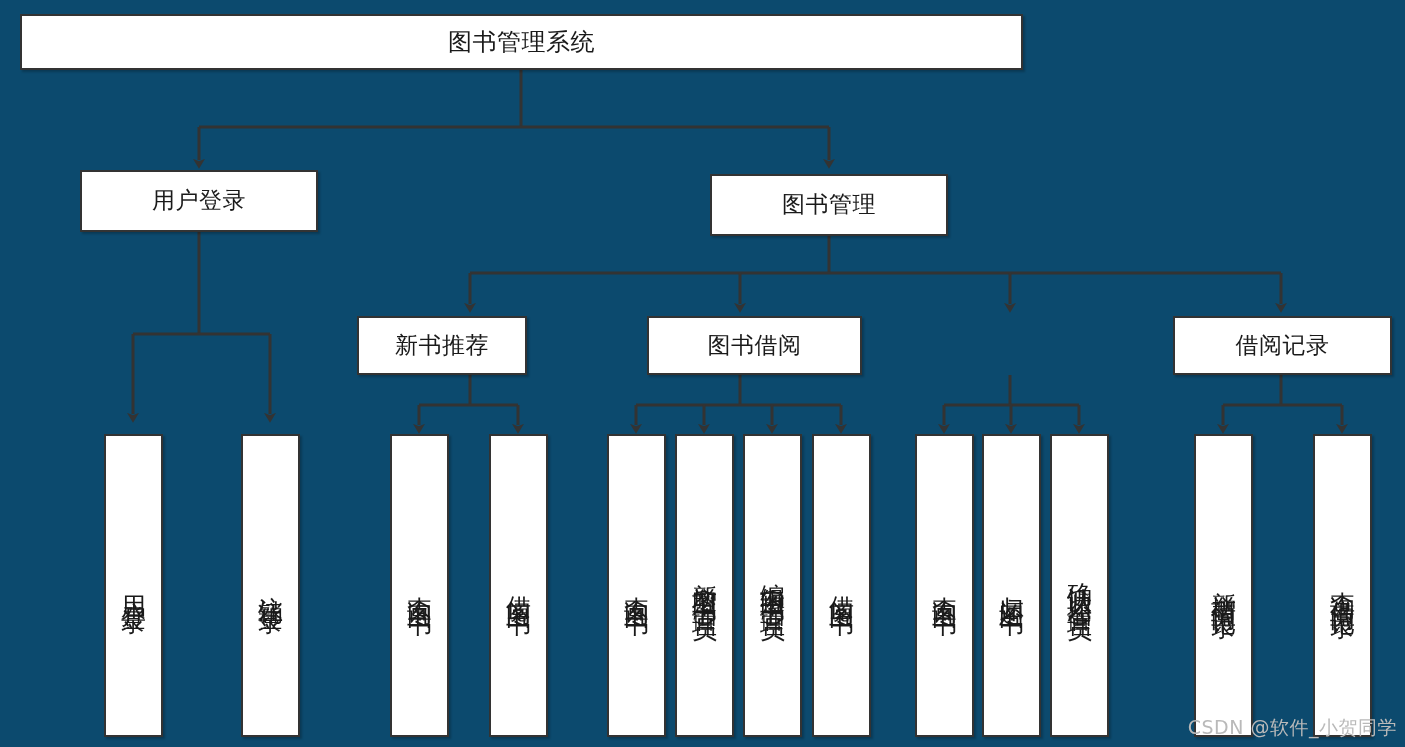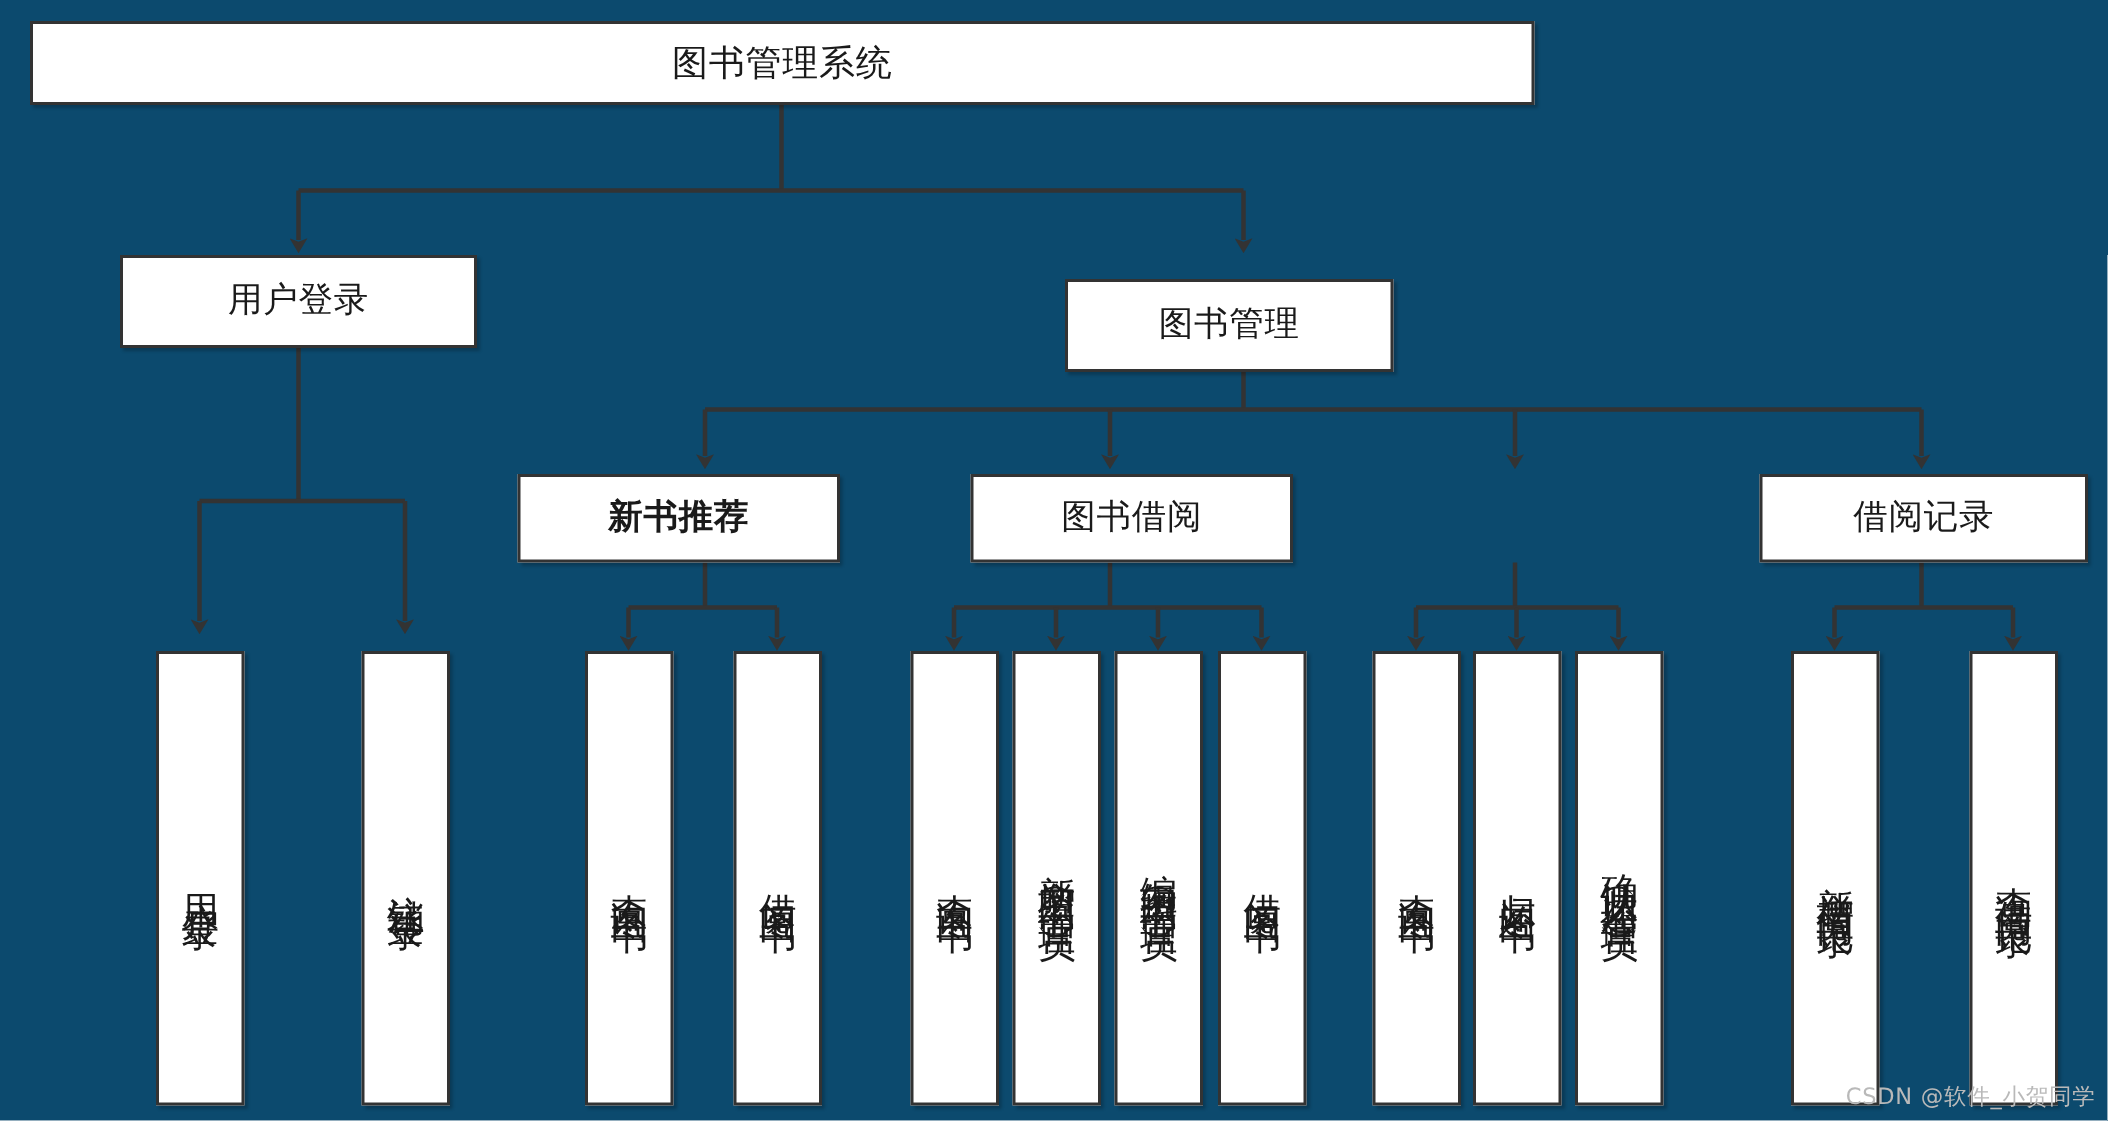"图书管理" div.node { top: 186px -> 174px; width: 219px -> 238px }
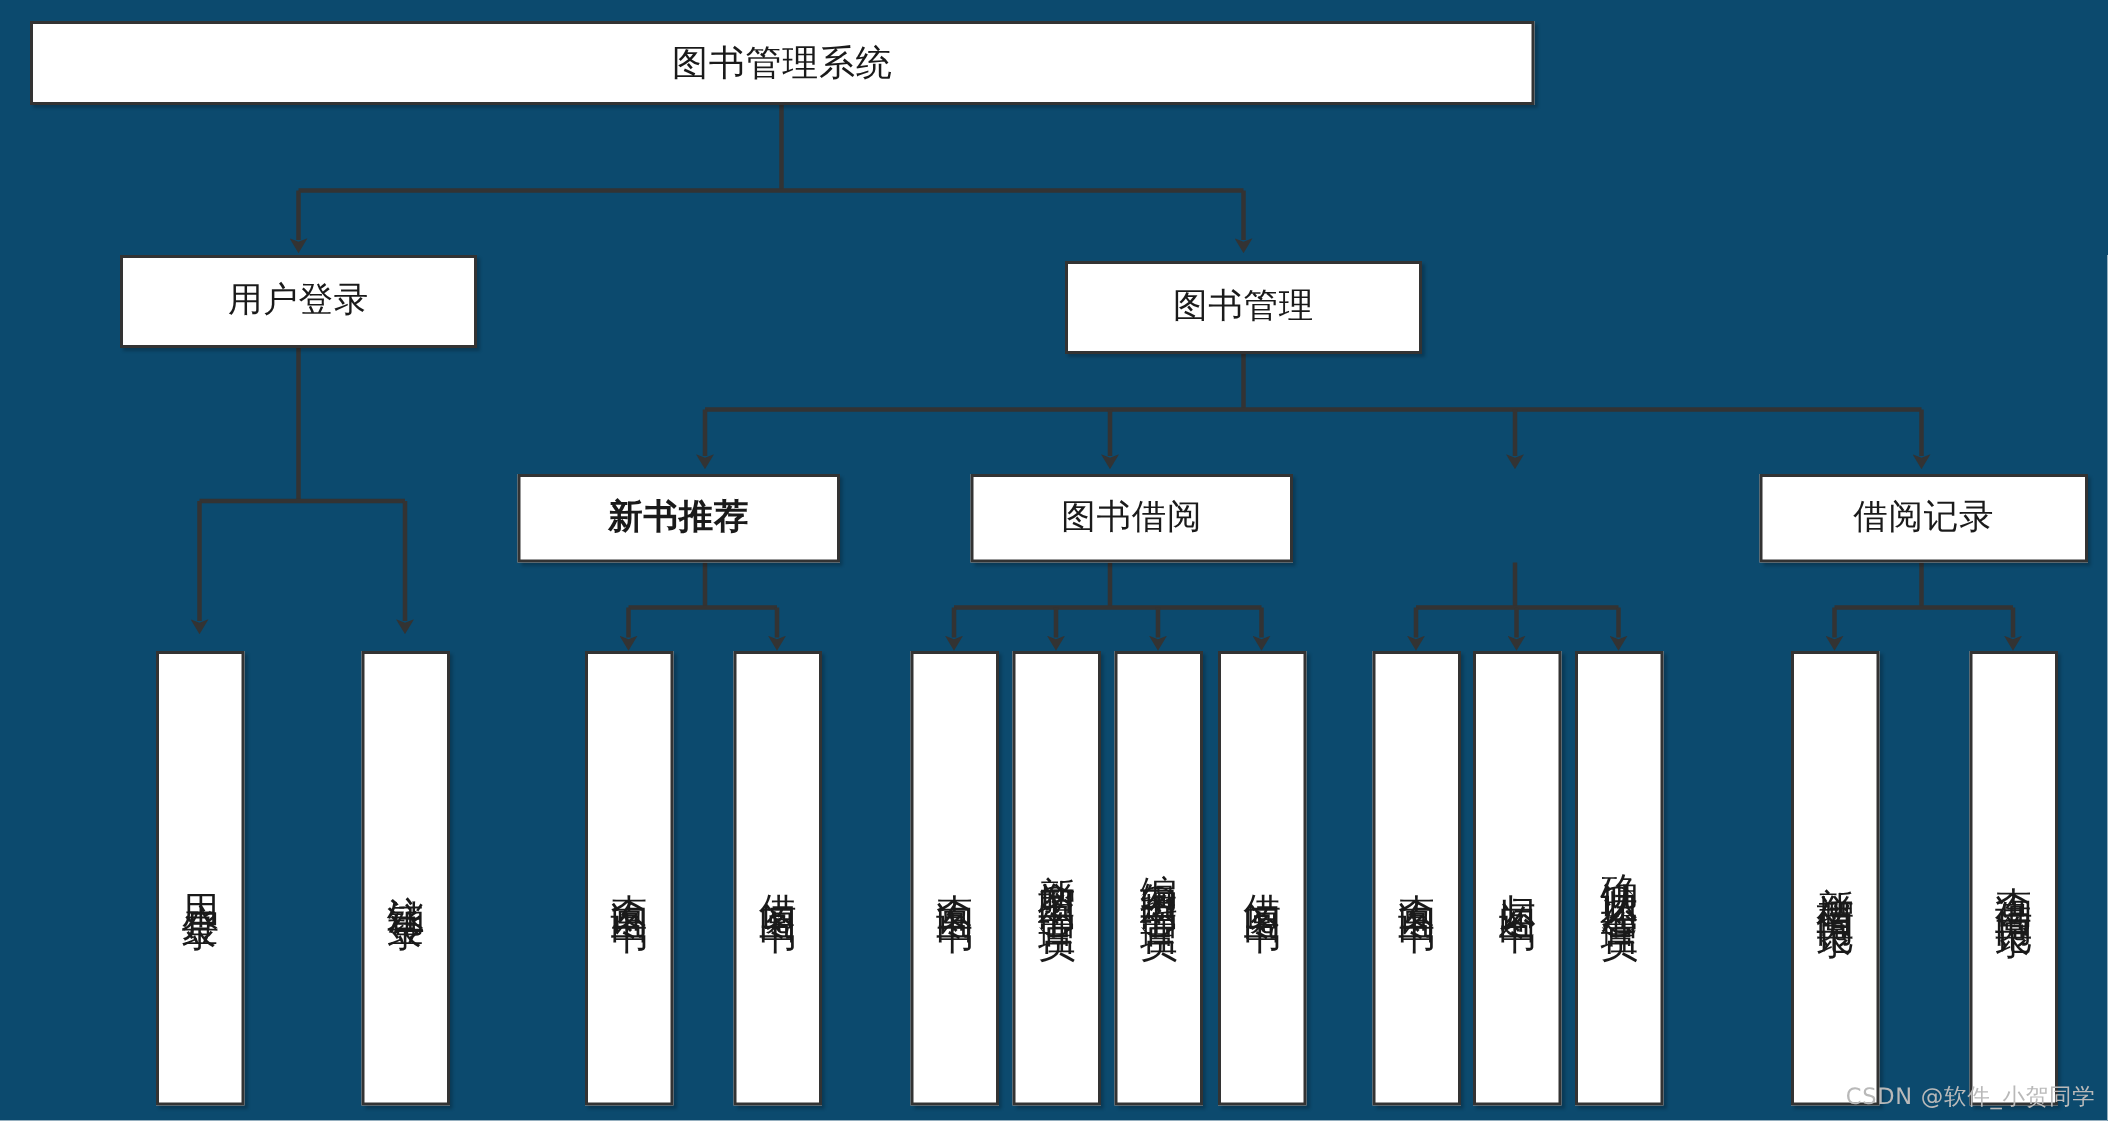"新书推荐" div.node { font-weight: bold -> none; left: 345px -> 357px; width: 215px -> 170px }
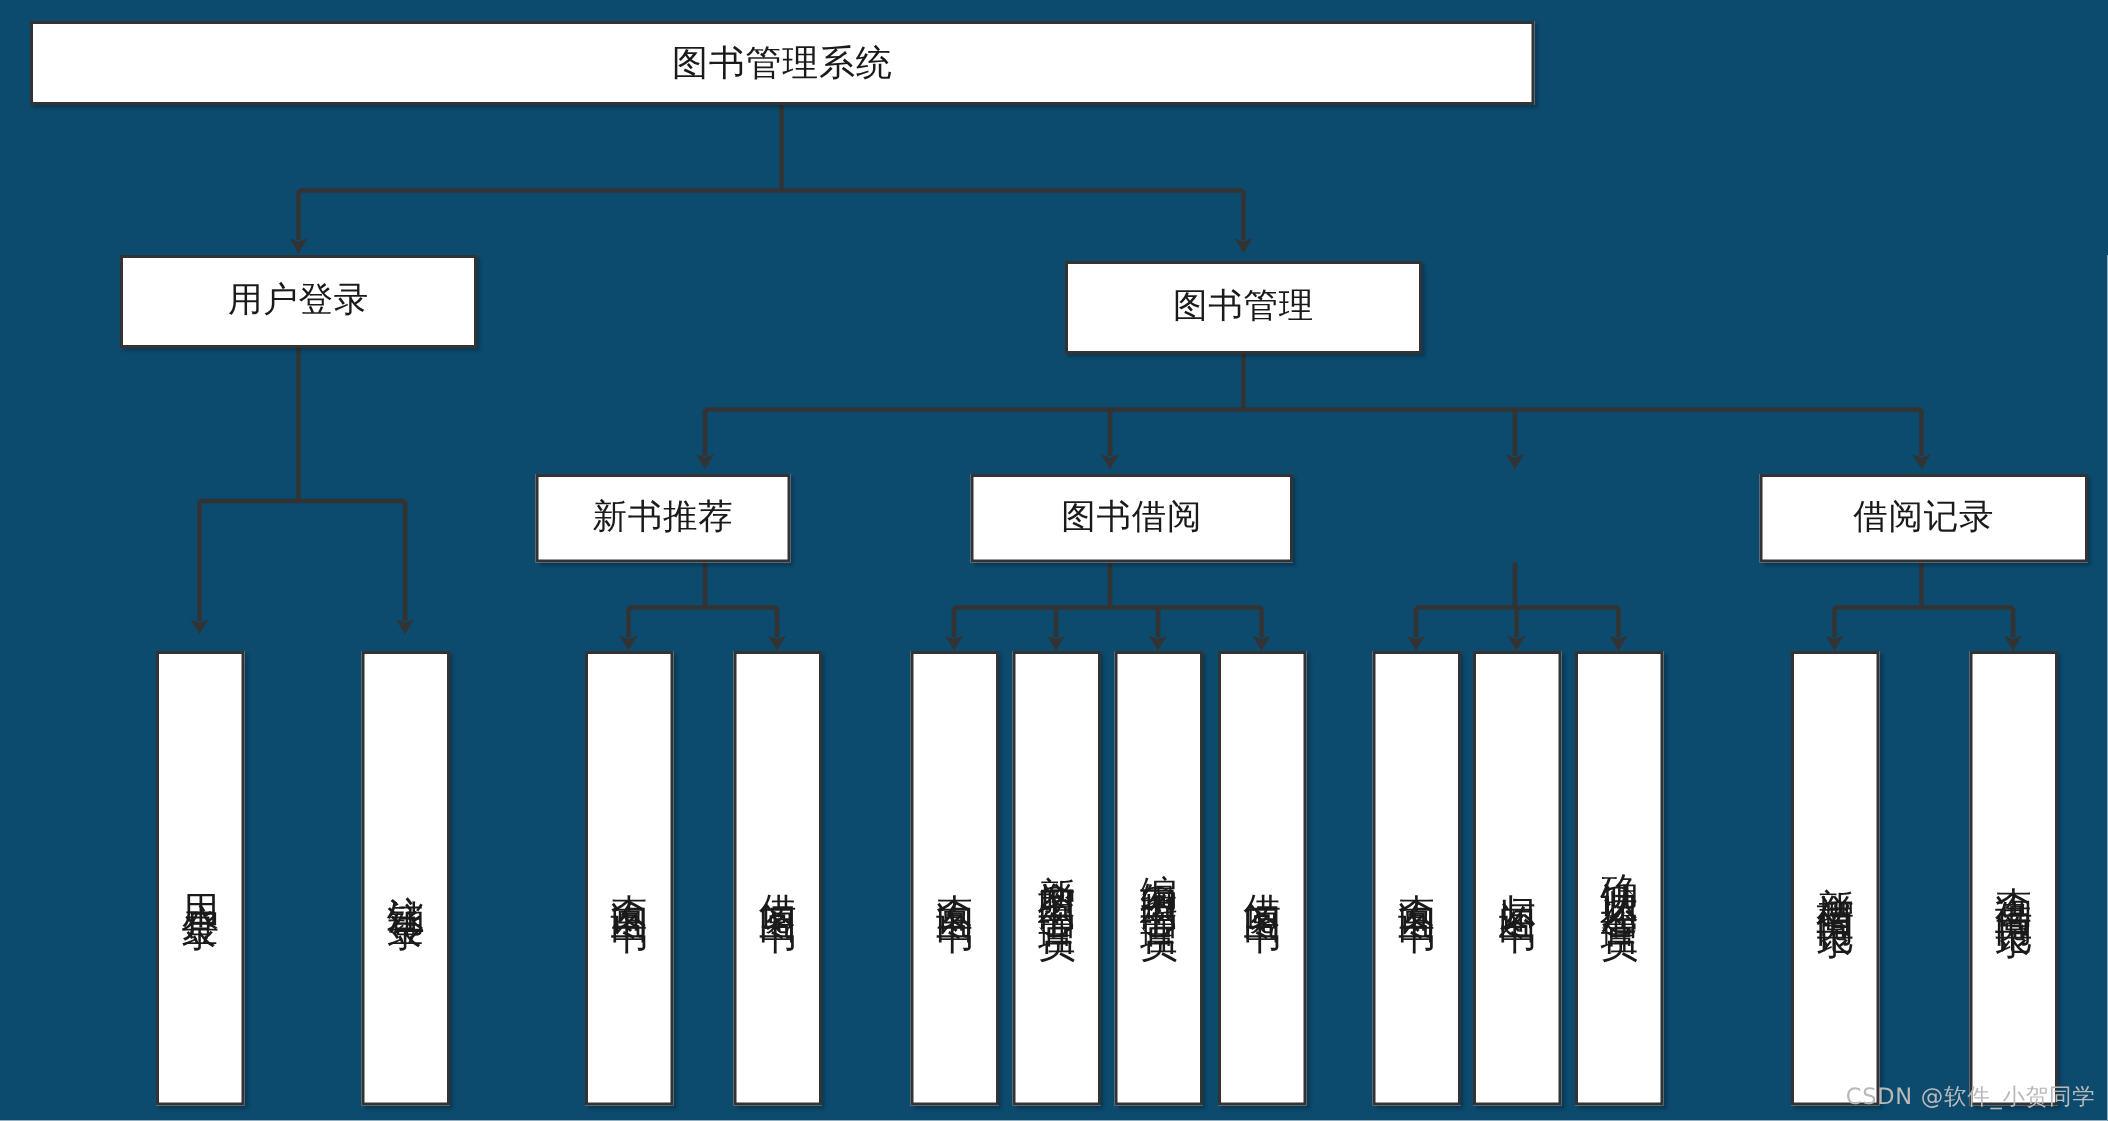"CSDN @软件_小贺同学" .watermark { font-size: 15px -> 19px }
